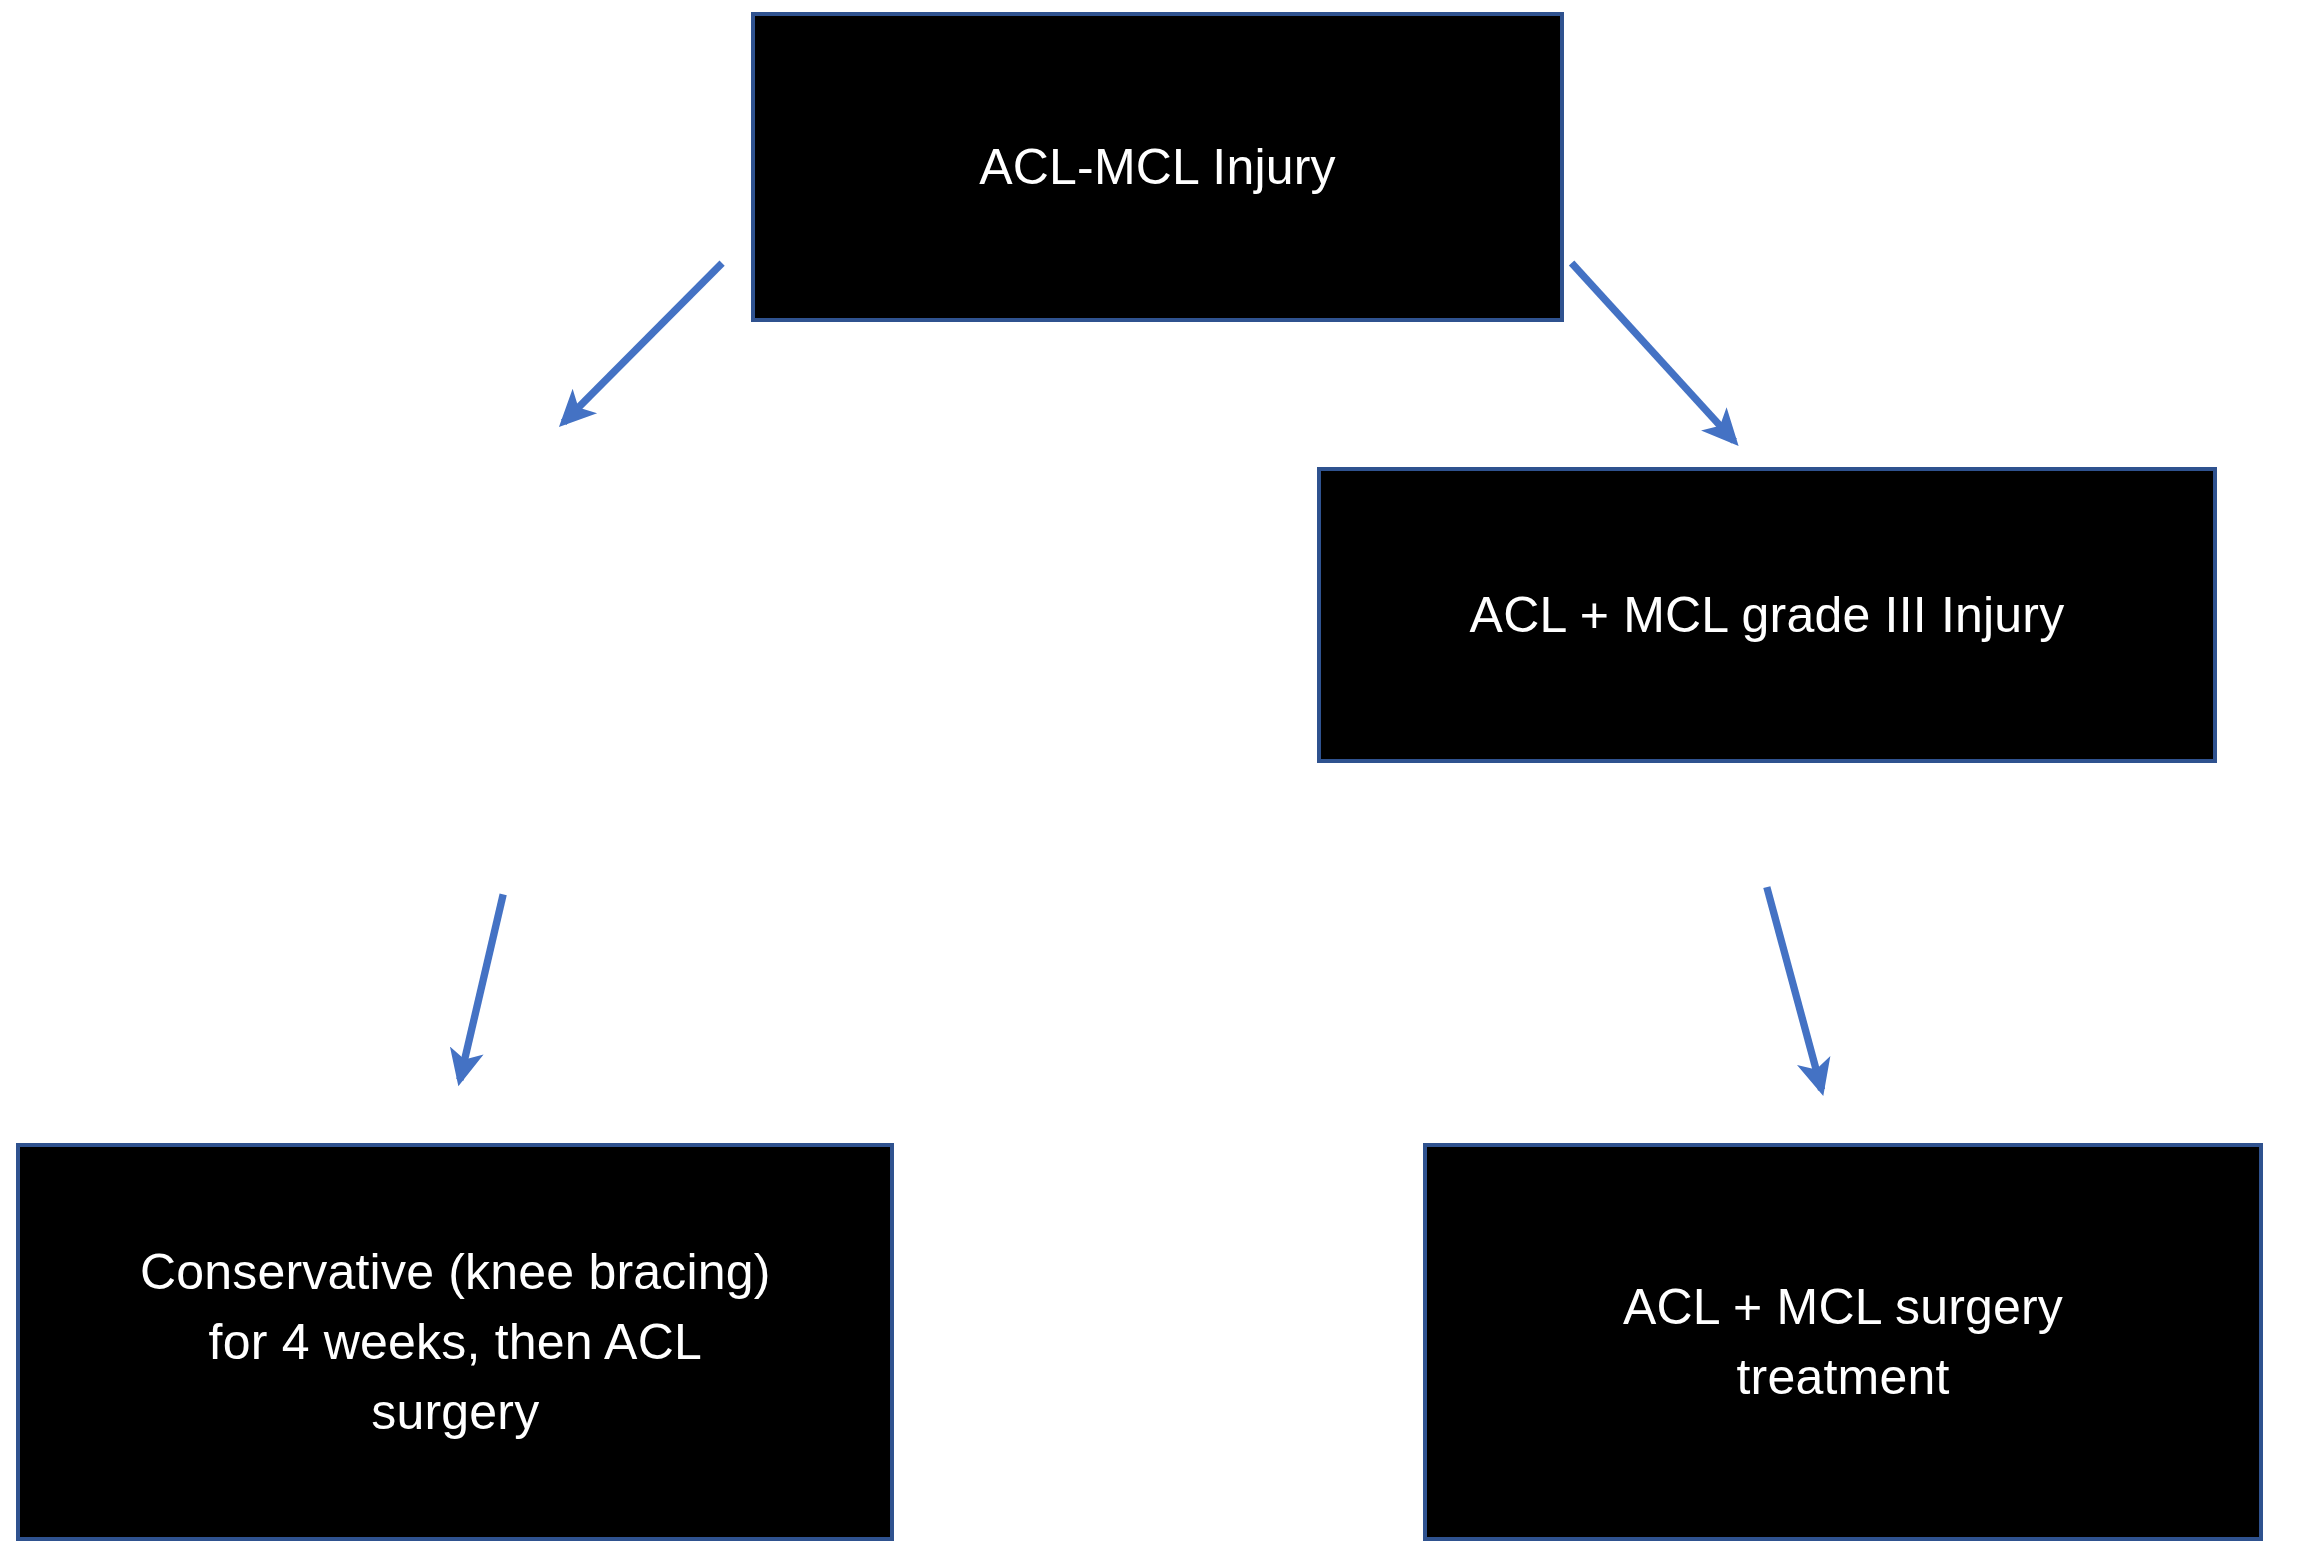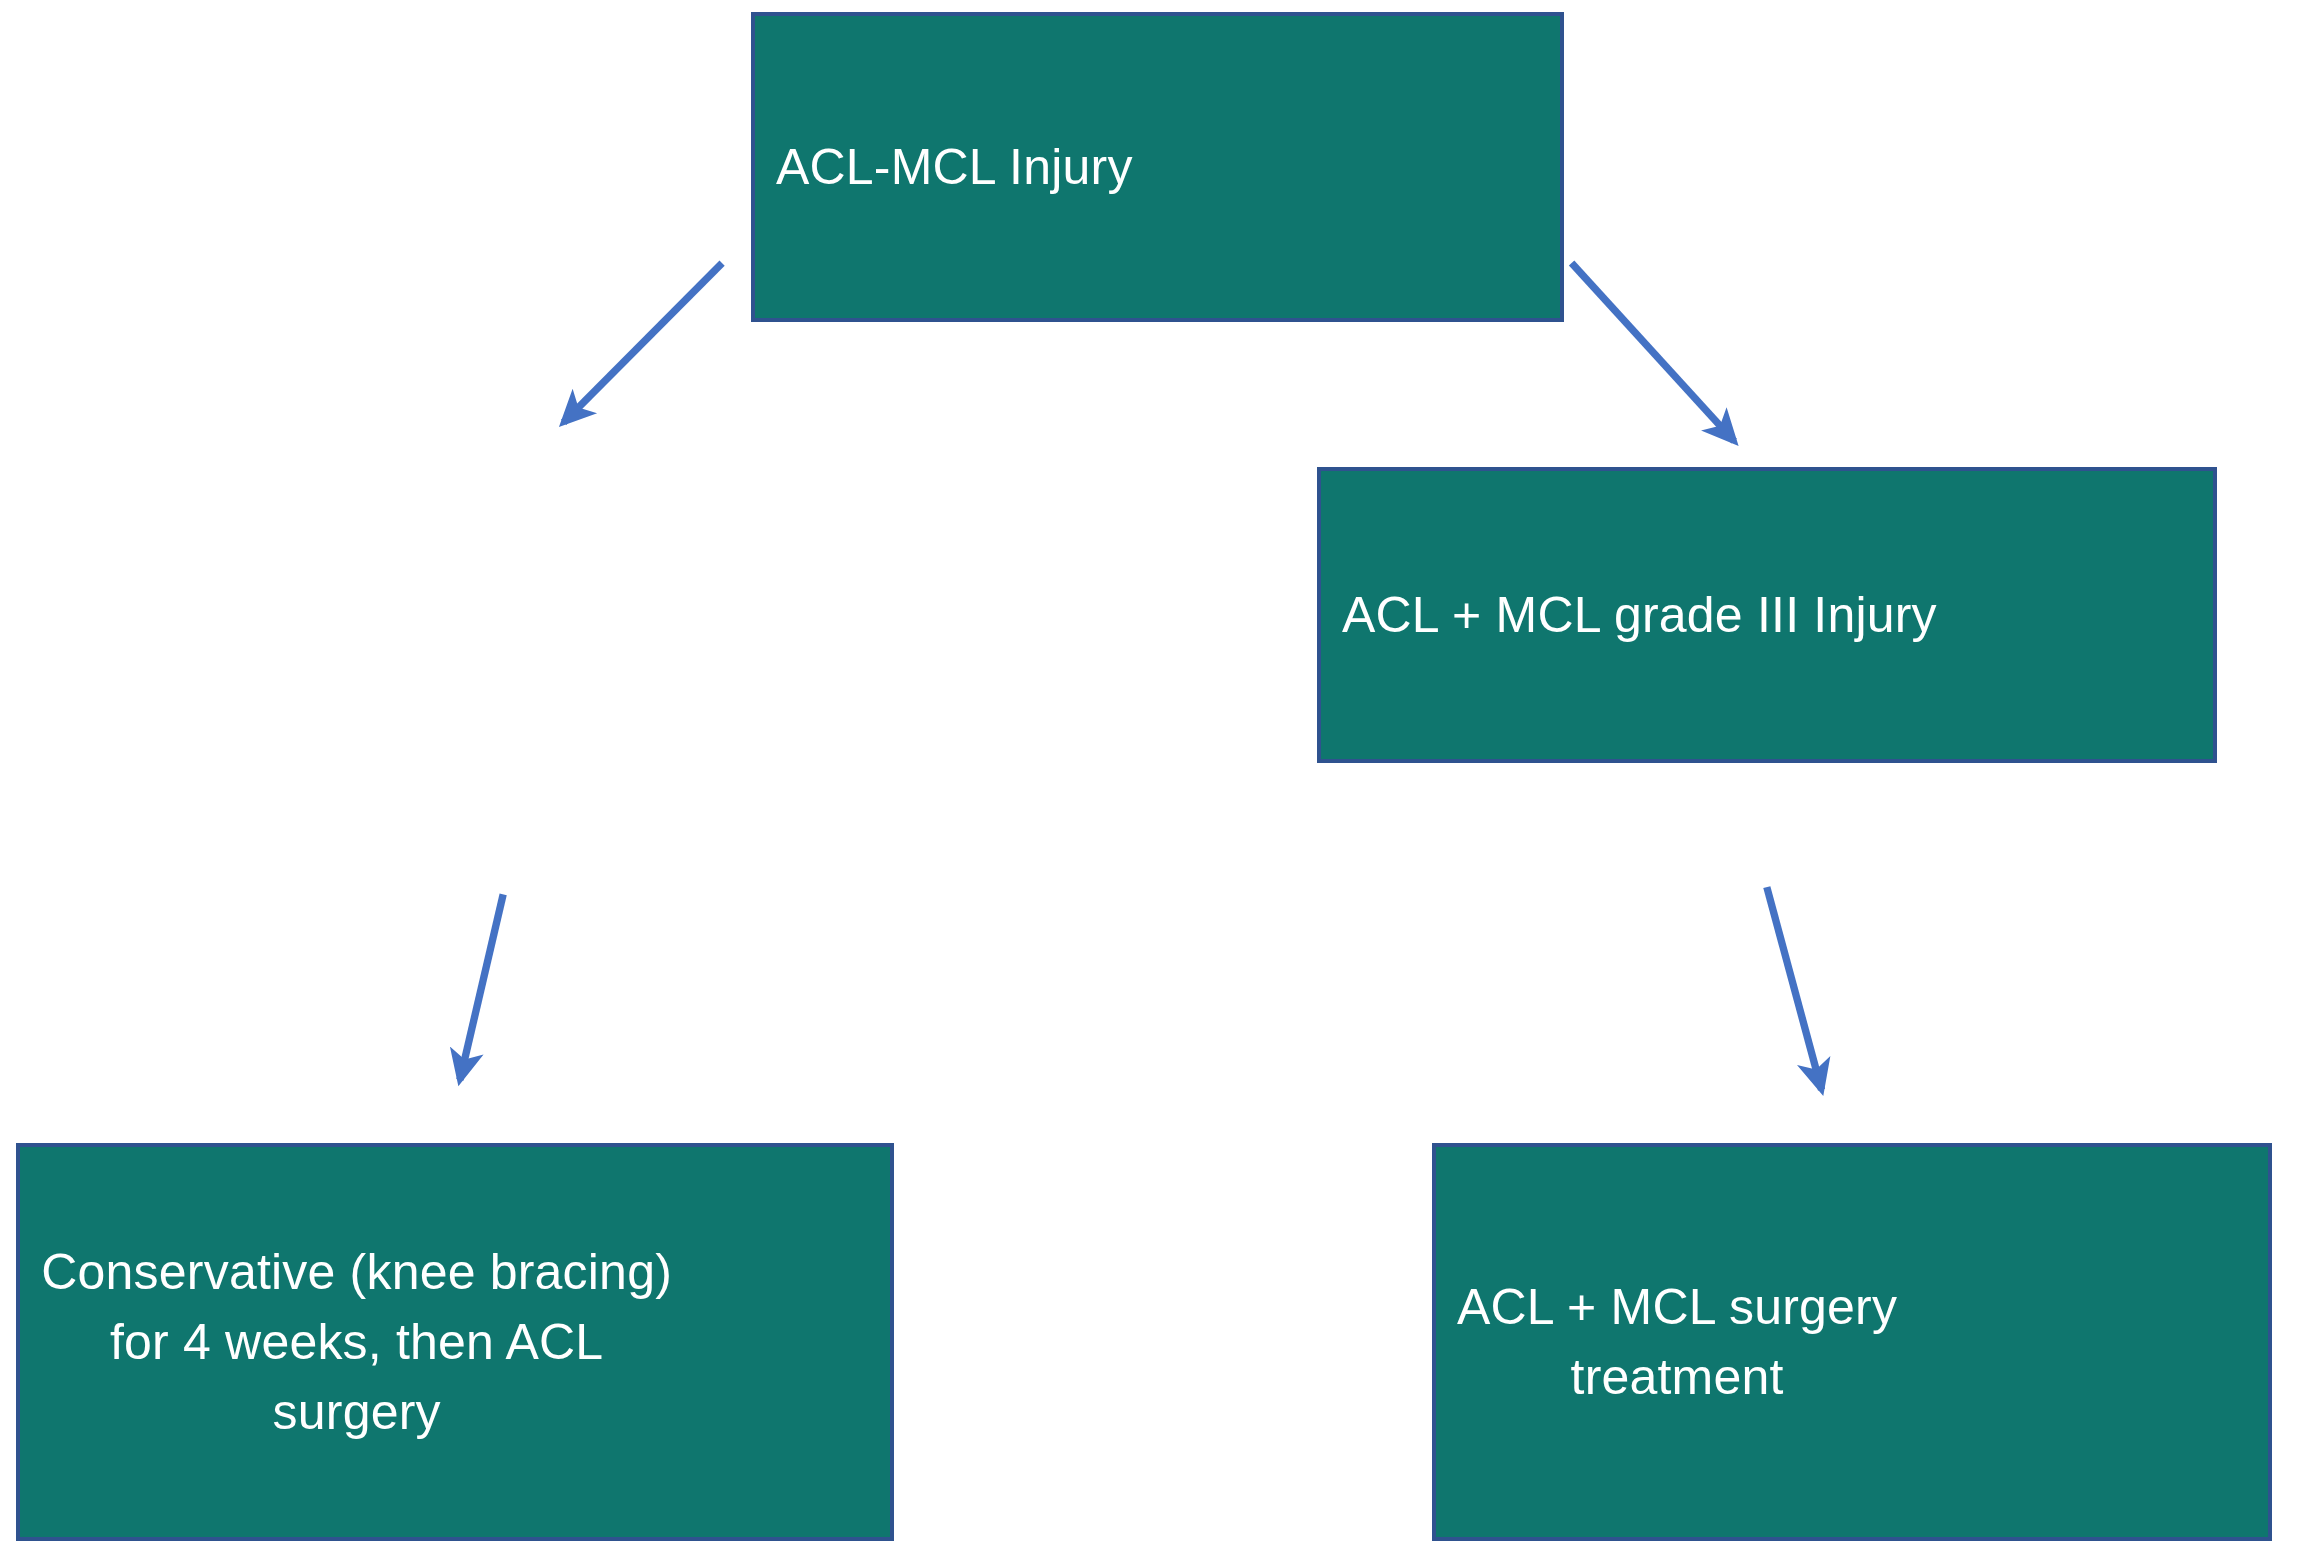"ACL-MCL Injury" .node { background: #0f766e -> #000000; justify-content: none -> center }
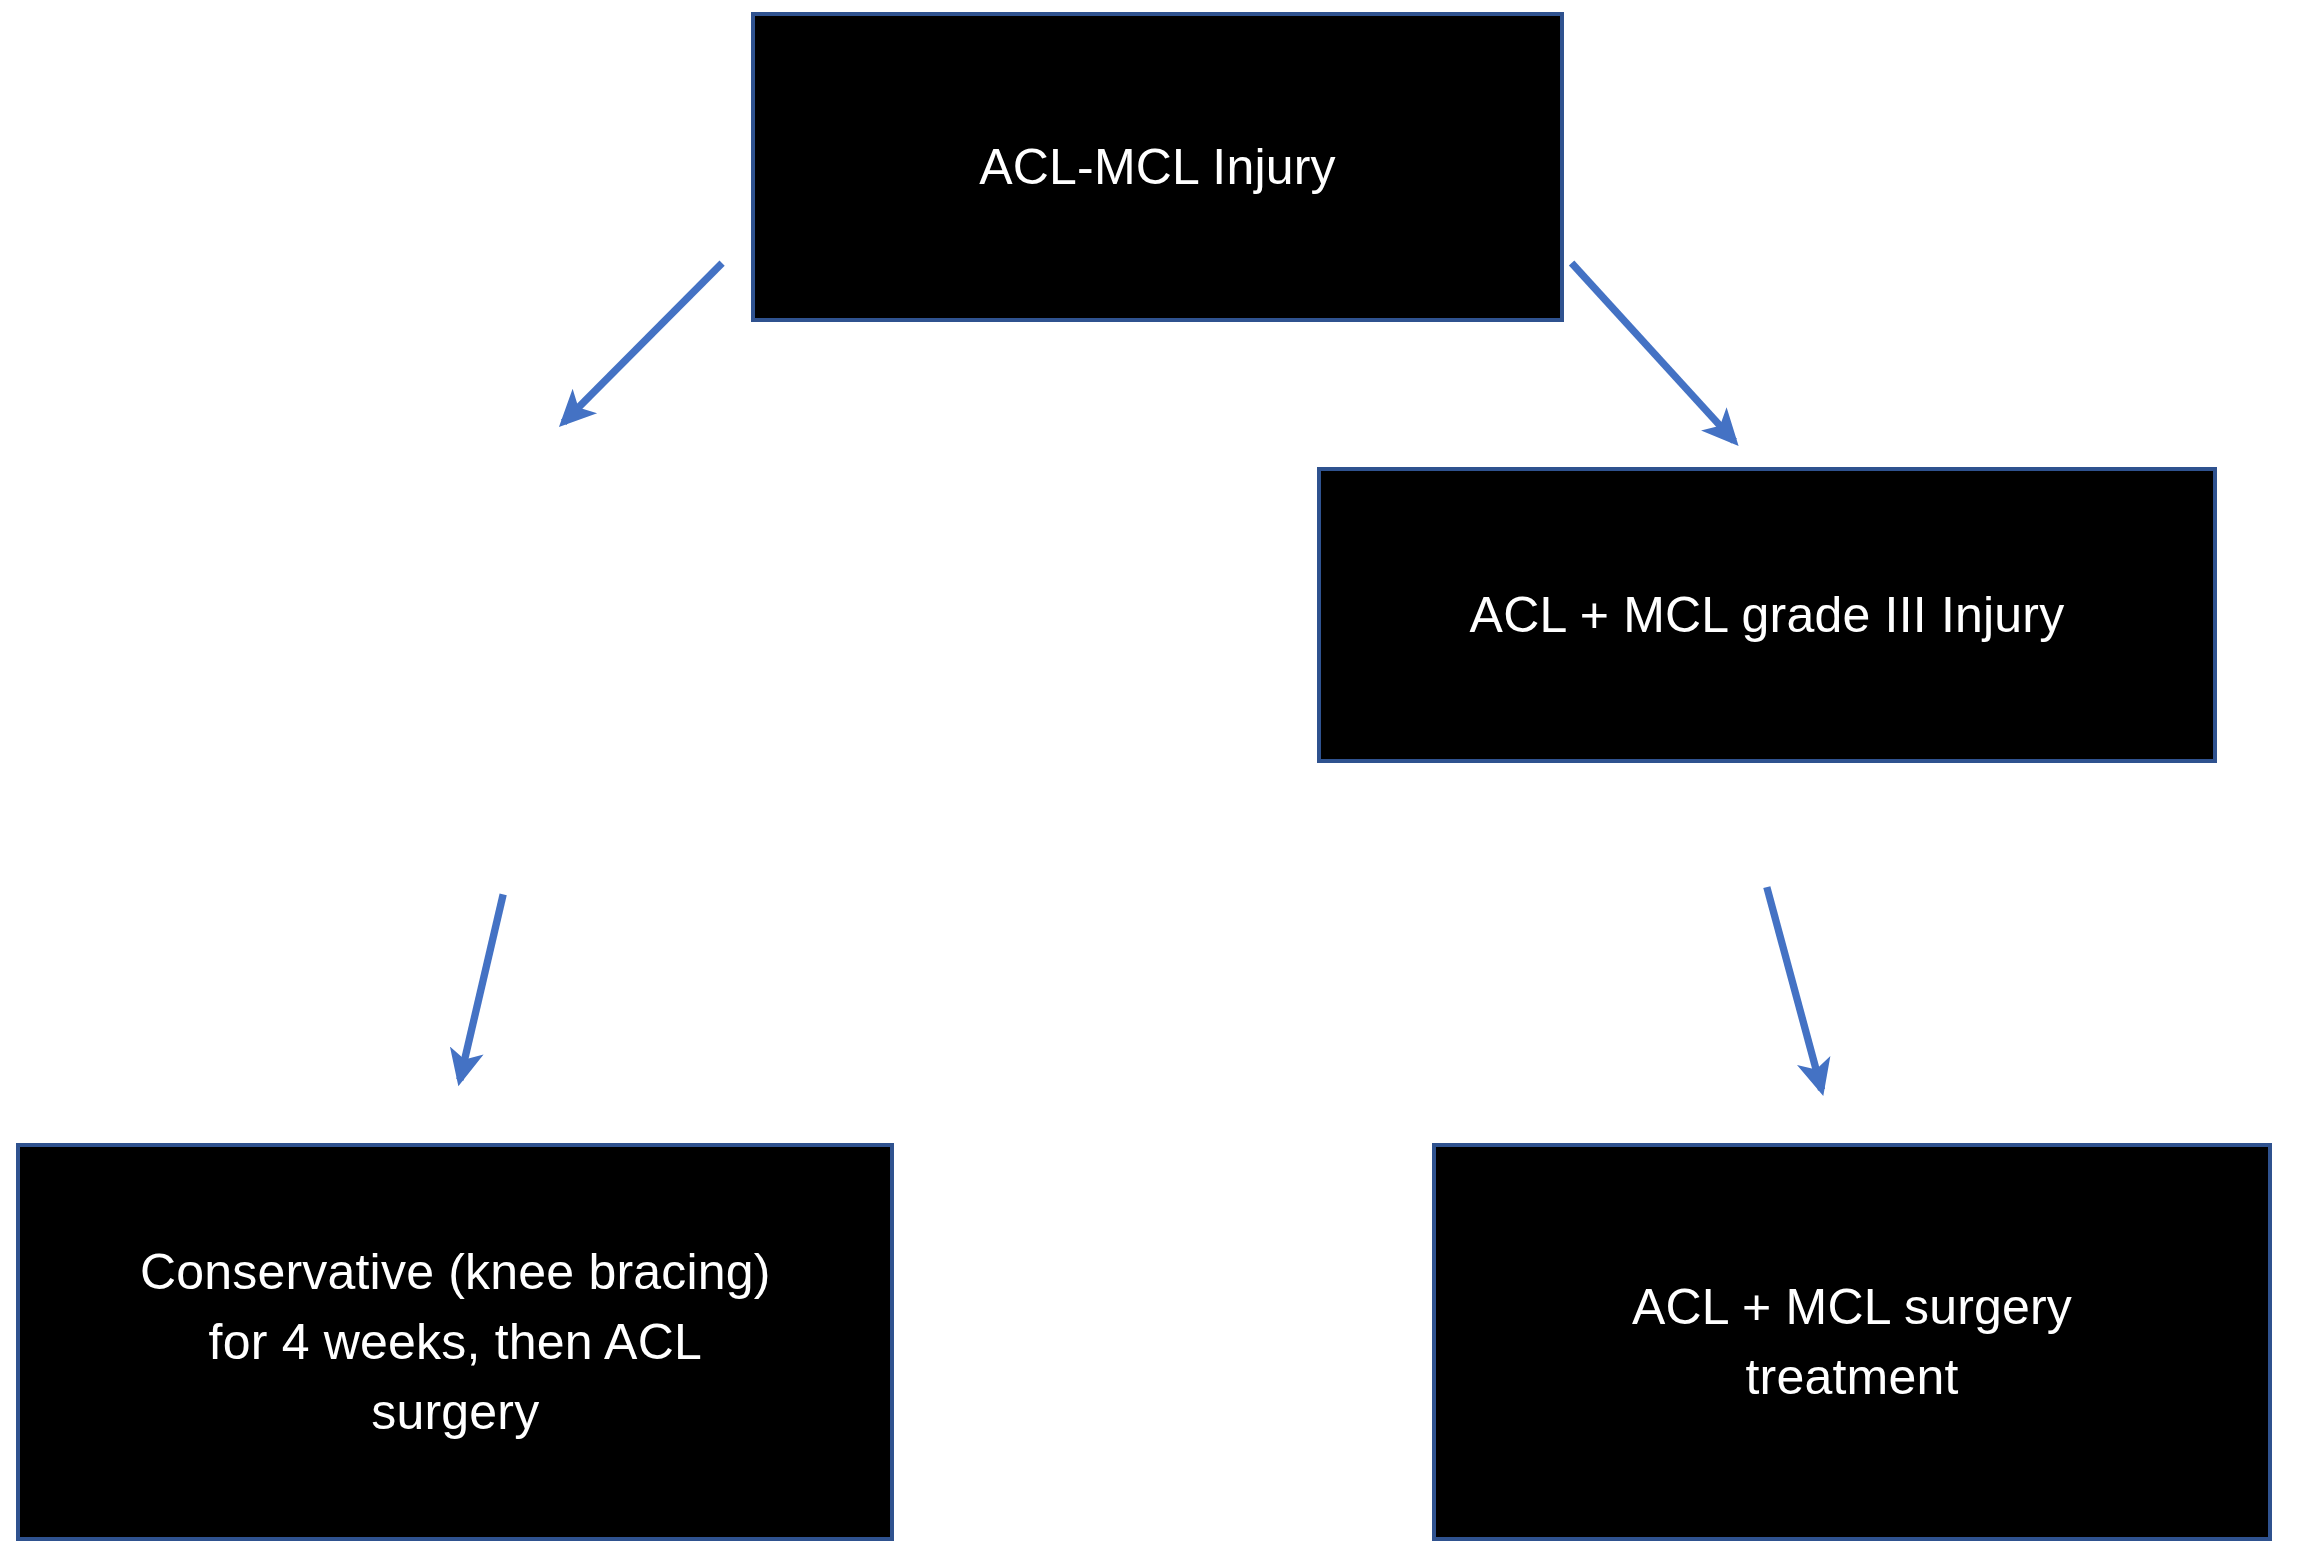"ACL + MCL surgery" #node-surgery { margin-left: 9px -> none }
